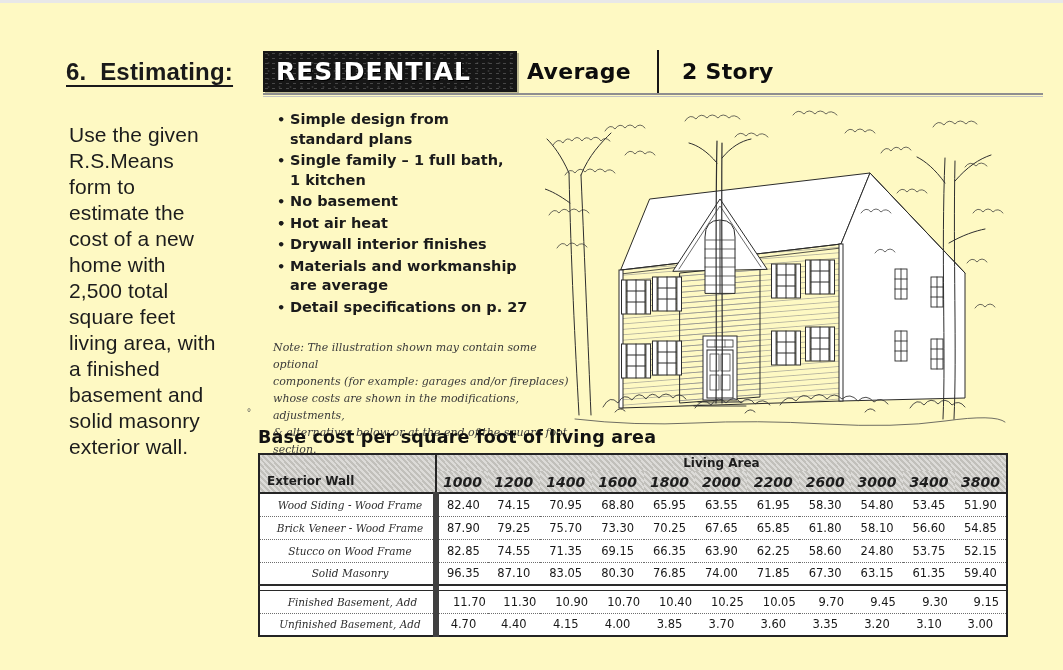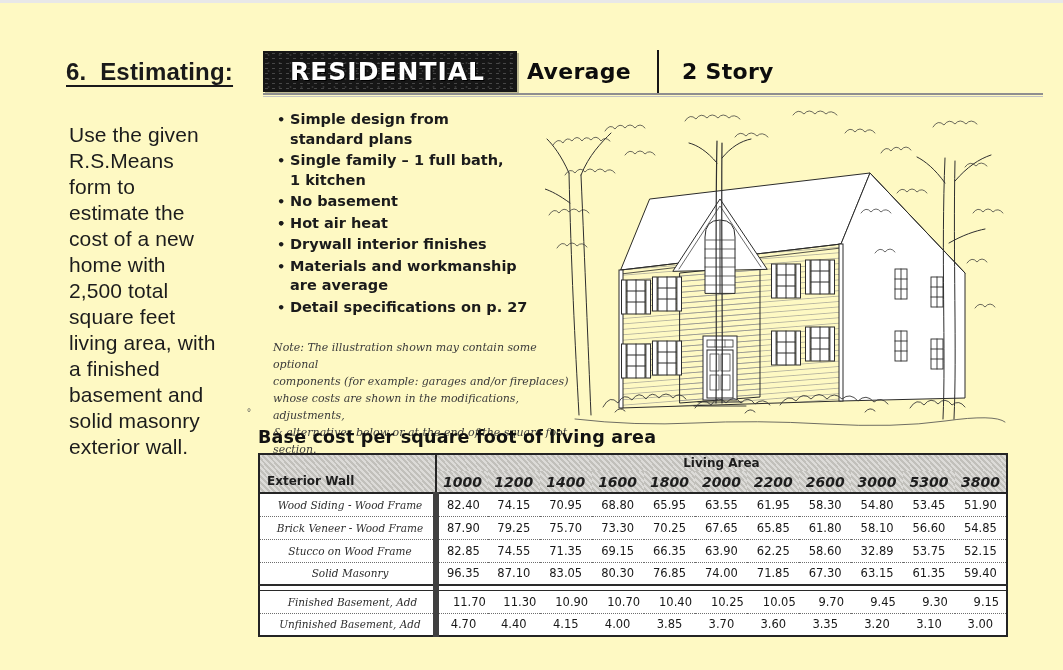"RESIDENTIAL" .banner-box span { padding-left: 27px -> 13px }
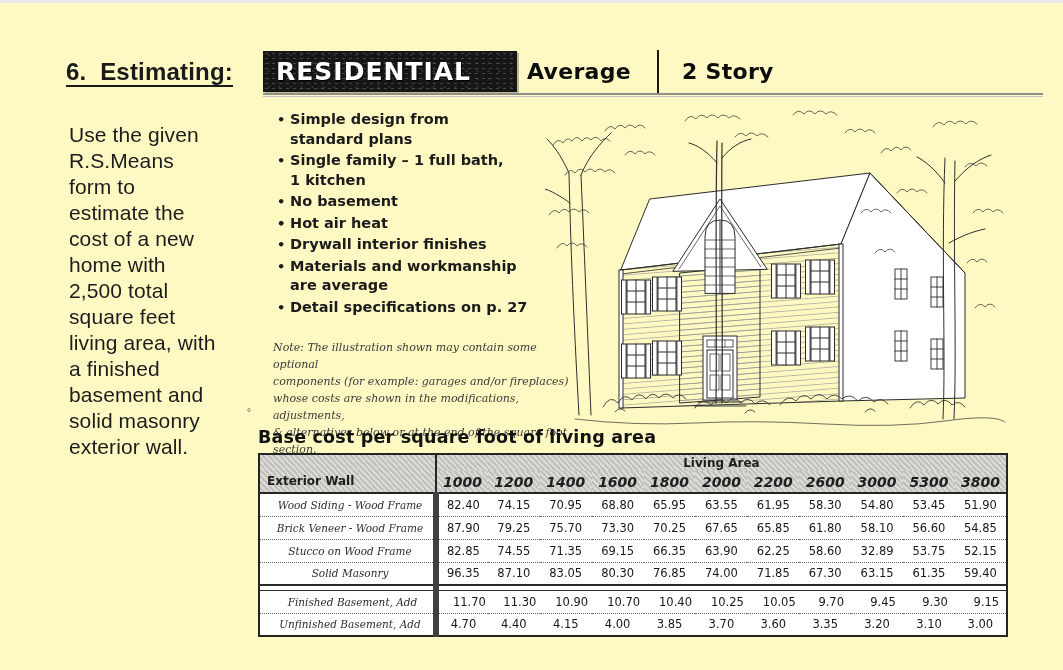"5300" th.col-num { text: 5300 -> 3400 }
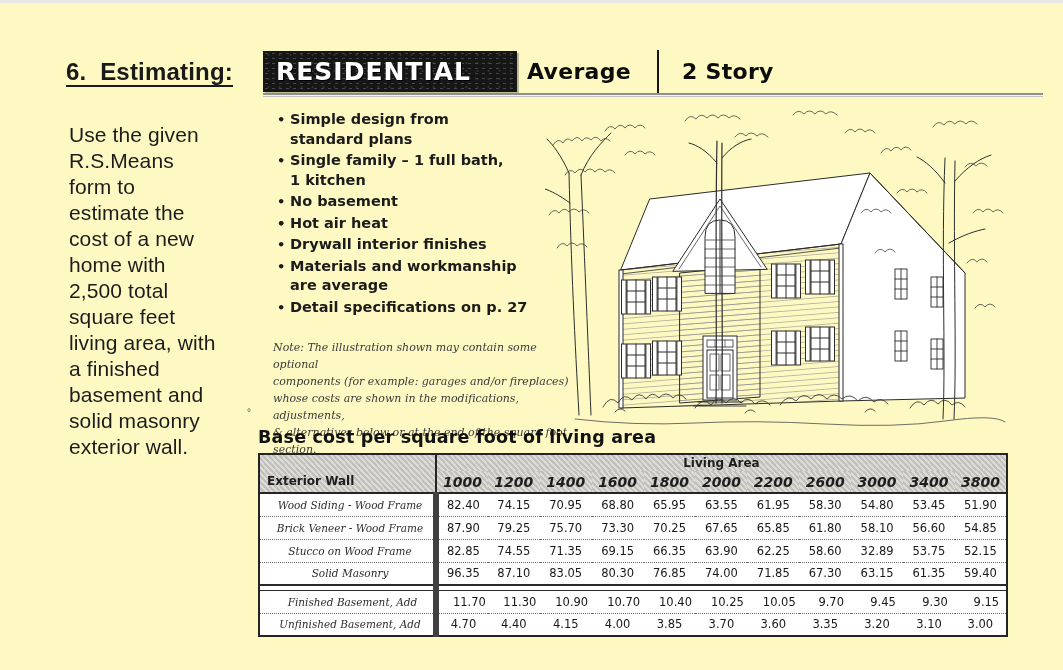"32.89" td { text: 32.89 -> 24.80 }
